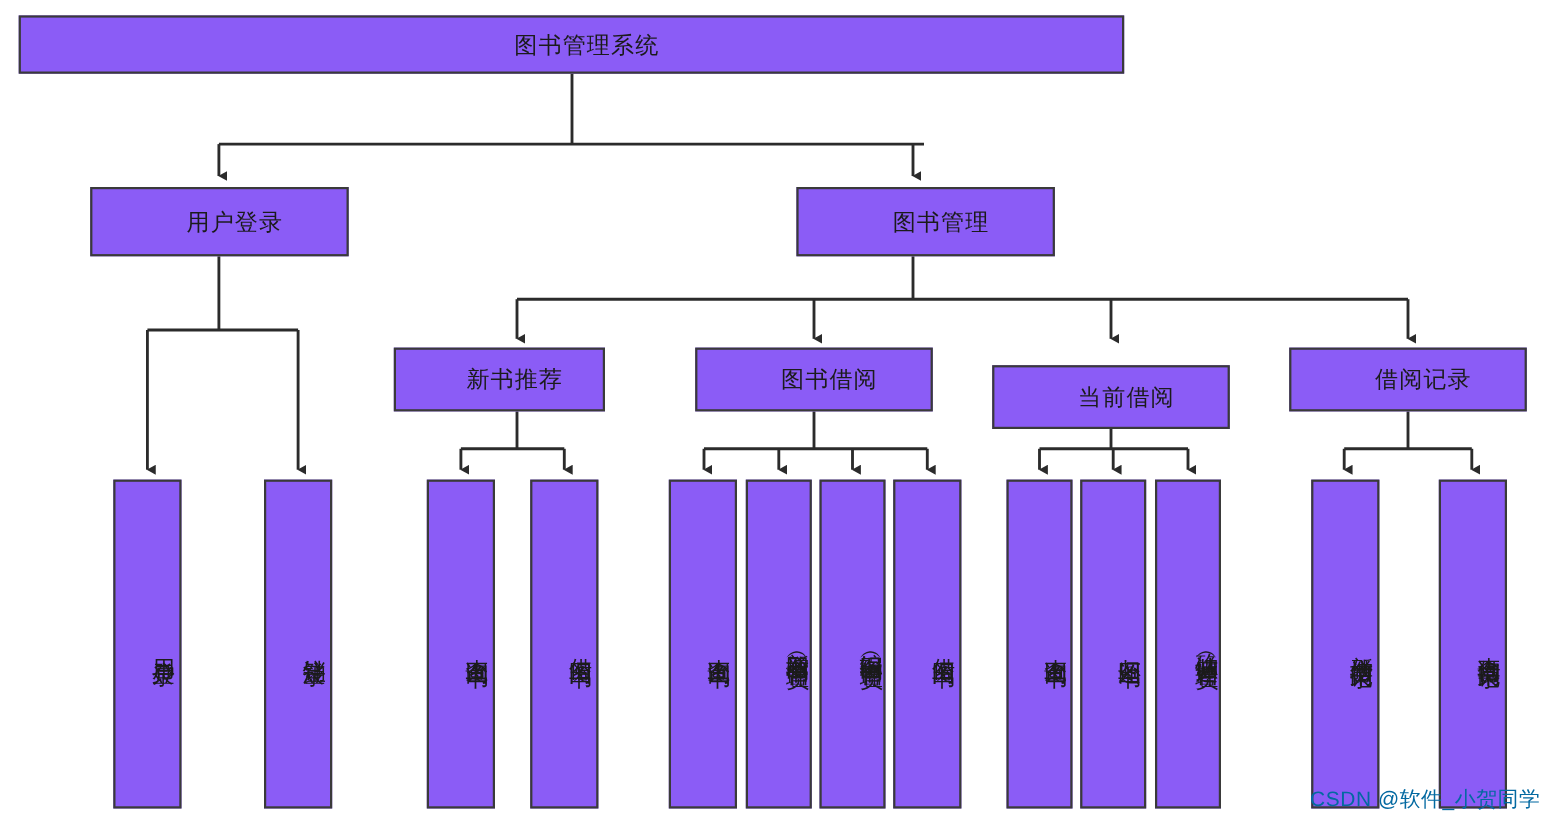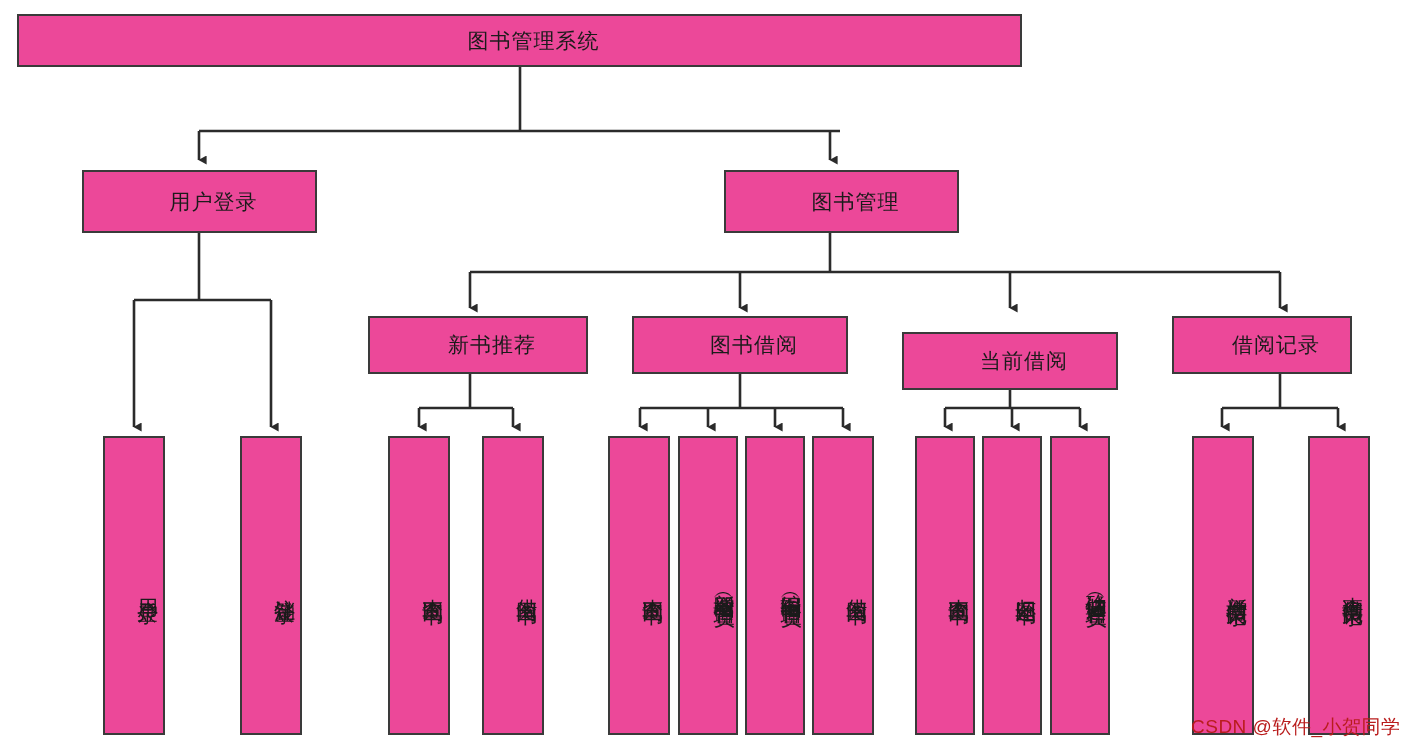"图书管理系统" .node { background: #ec4899 -> #8b5cf6 }
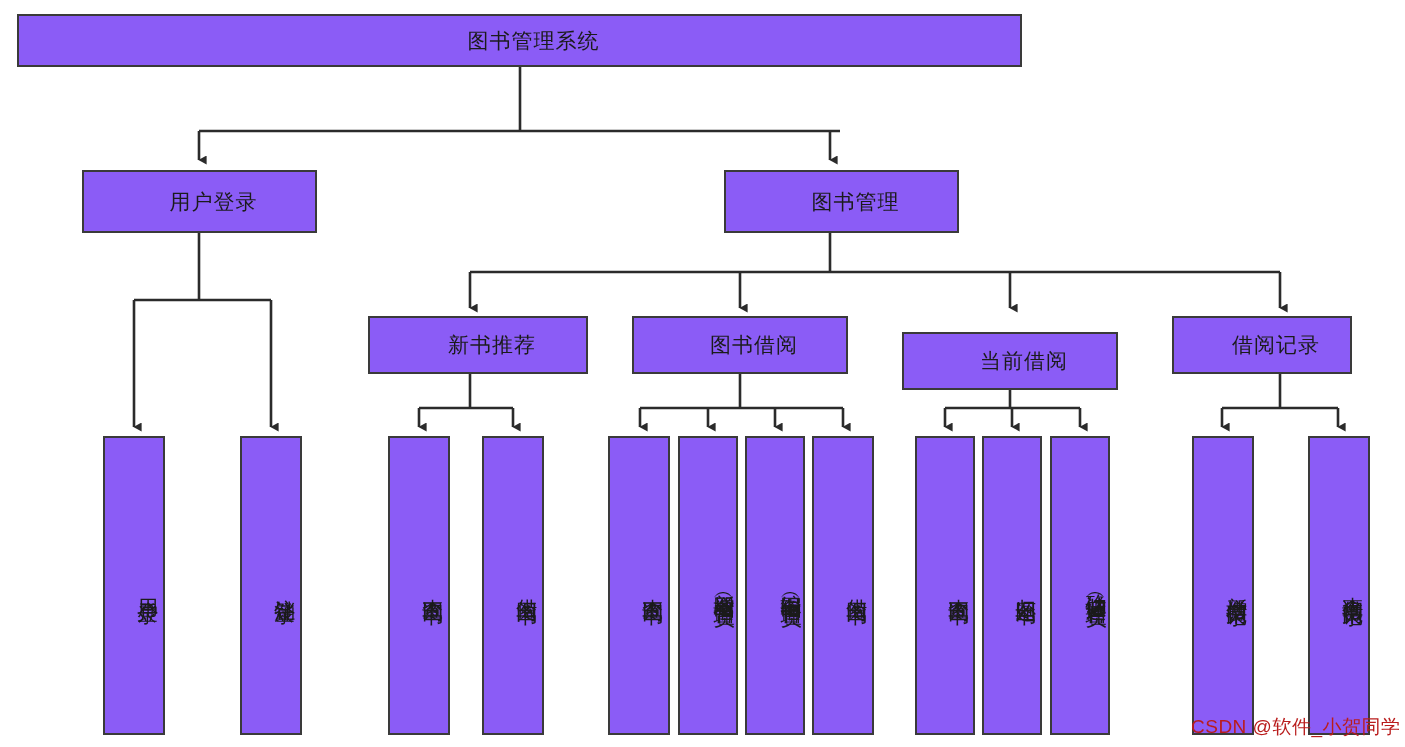"新书推荐" div.node { left: 368px -> 358px; width: 220px -> 192px }
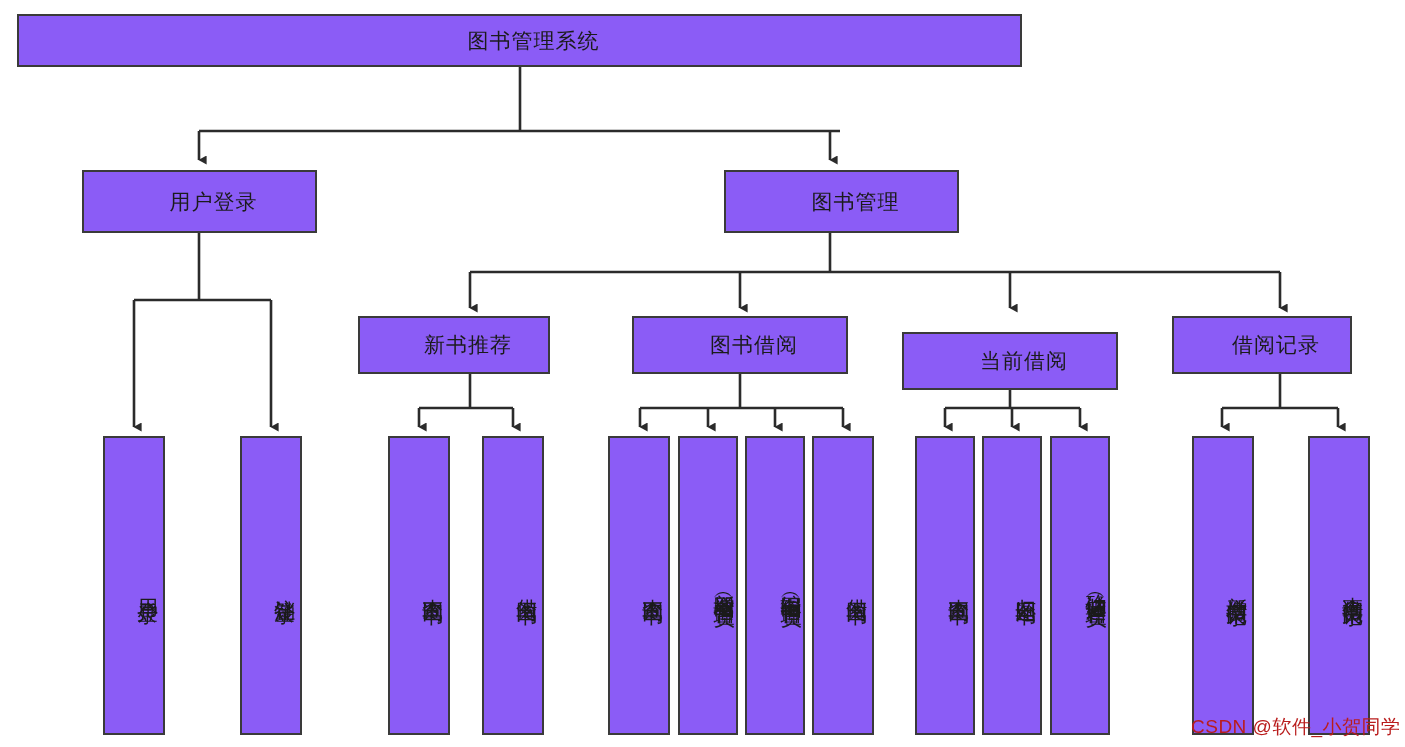"借阅记录" div.node { width: 180px -> 216px }
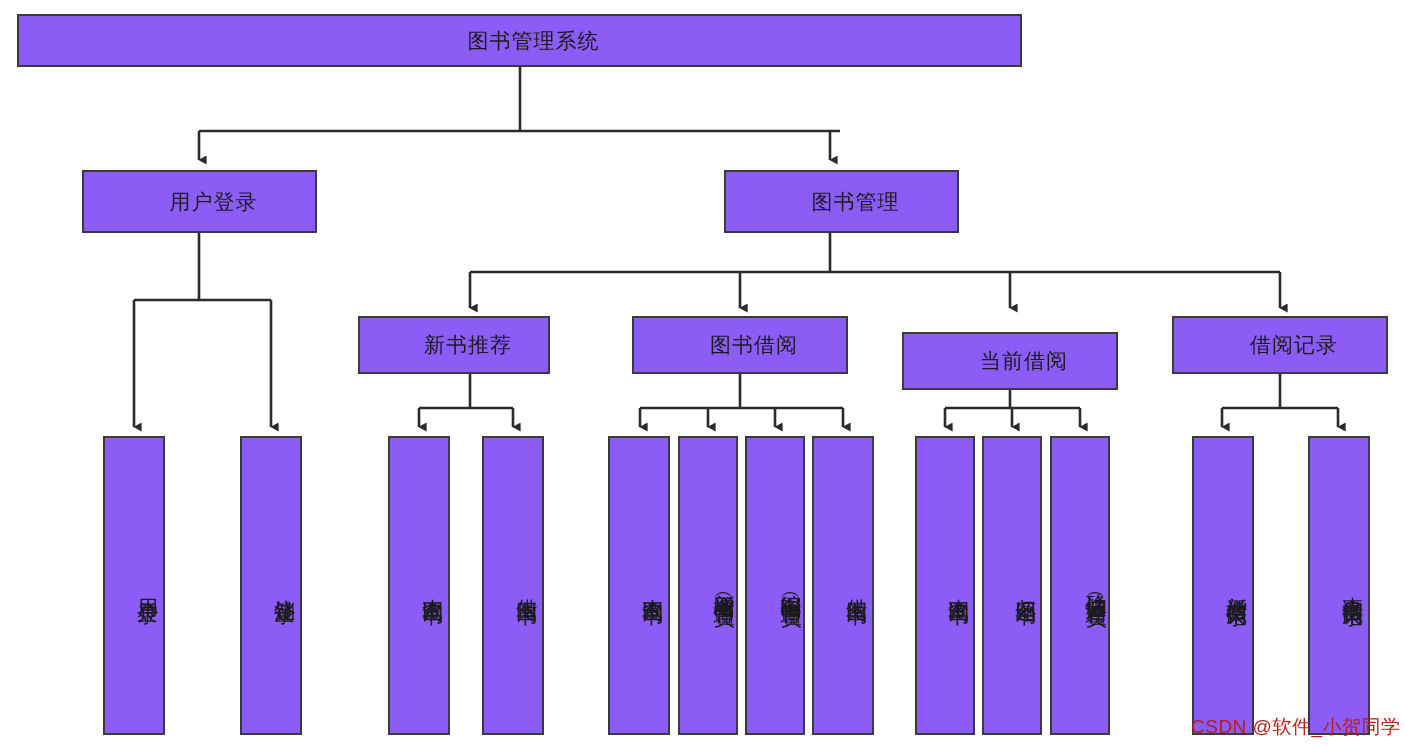"CSDN @软件_小贺同学" .watermark { color: #b91c1c -> #0369a1 }
